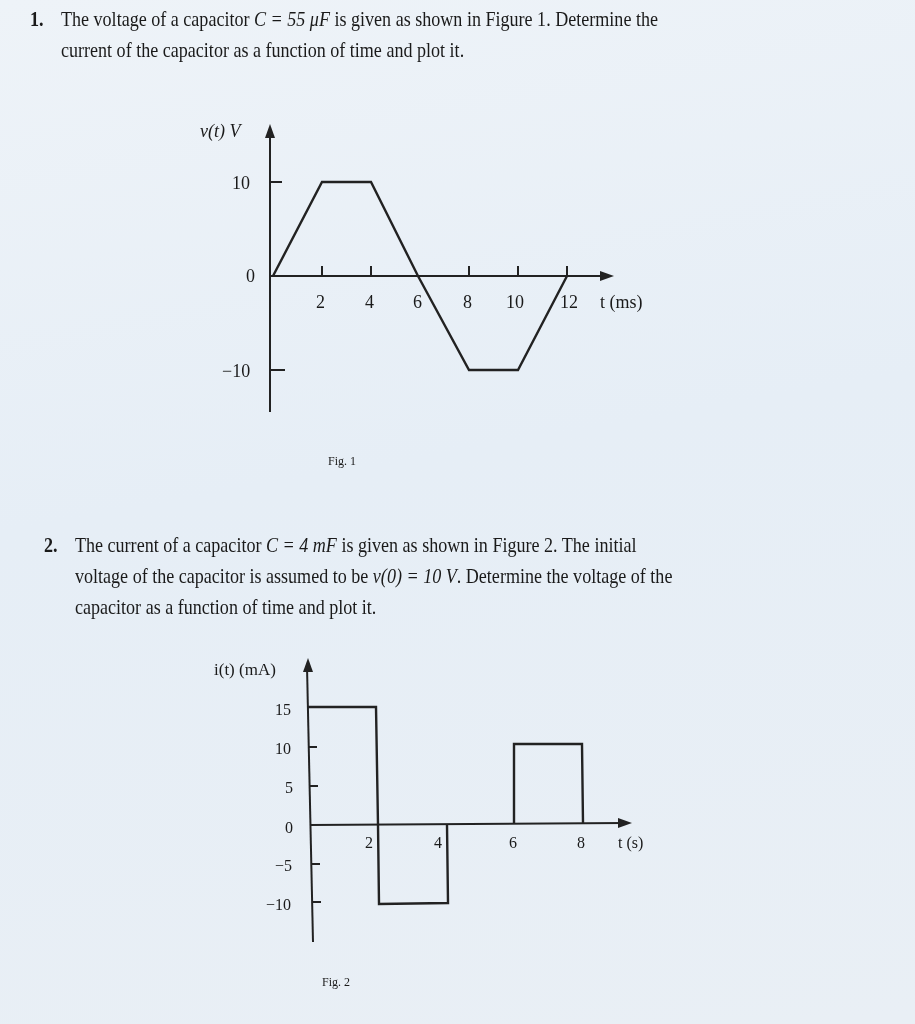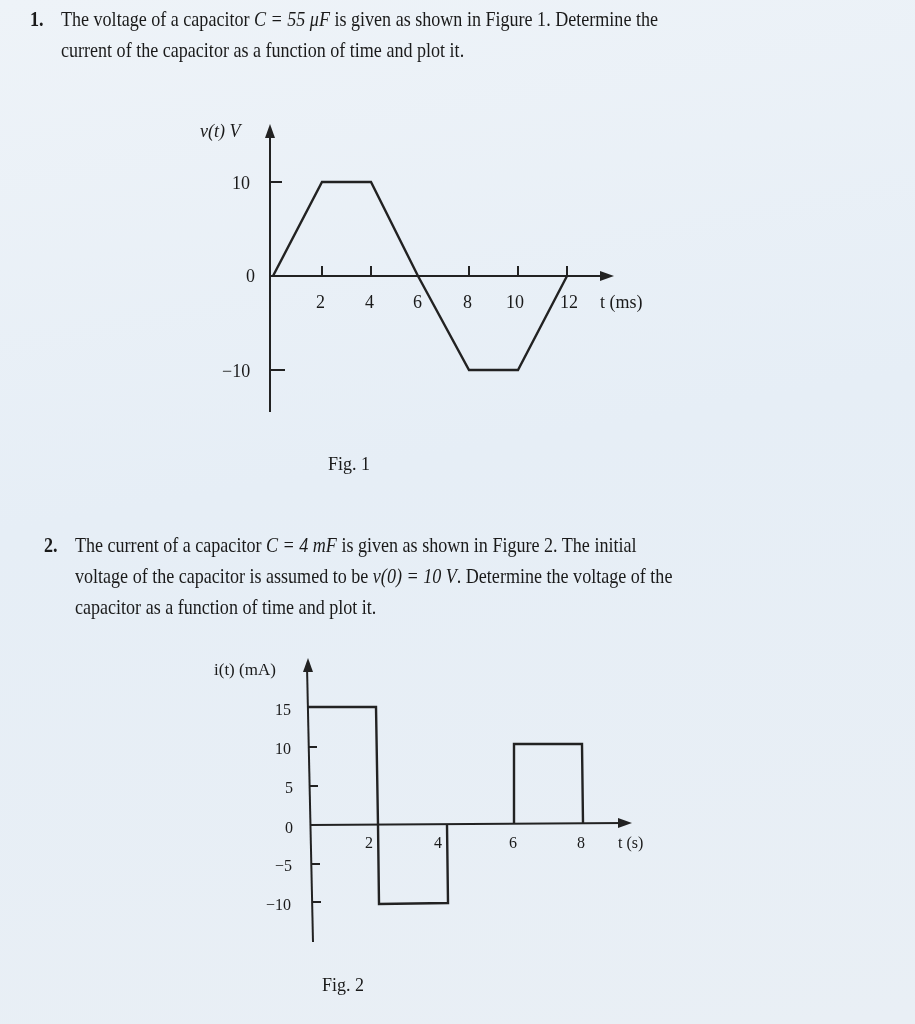"Fig. 1" .figcap { font-size: 18px -> 12px }
